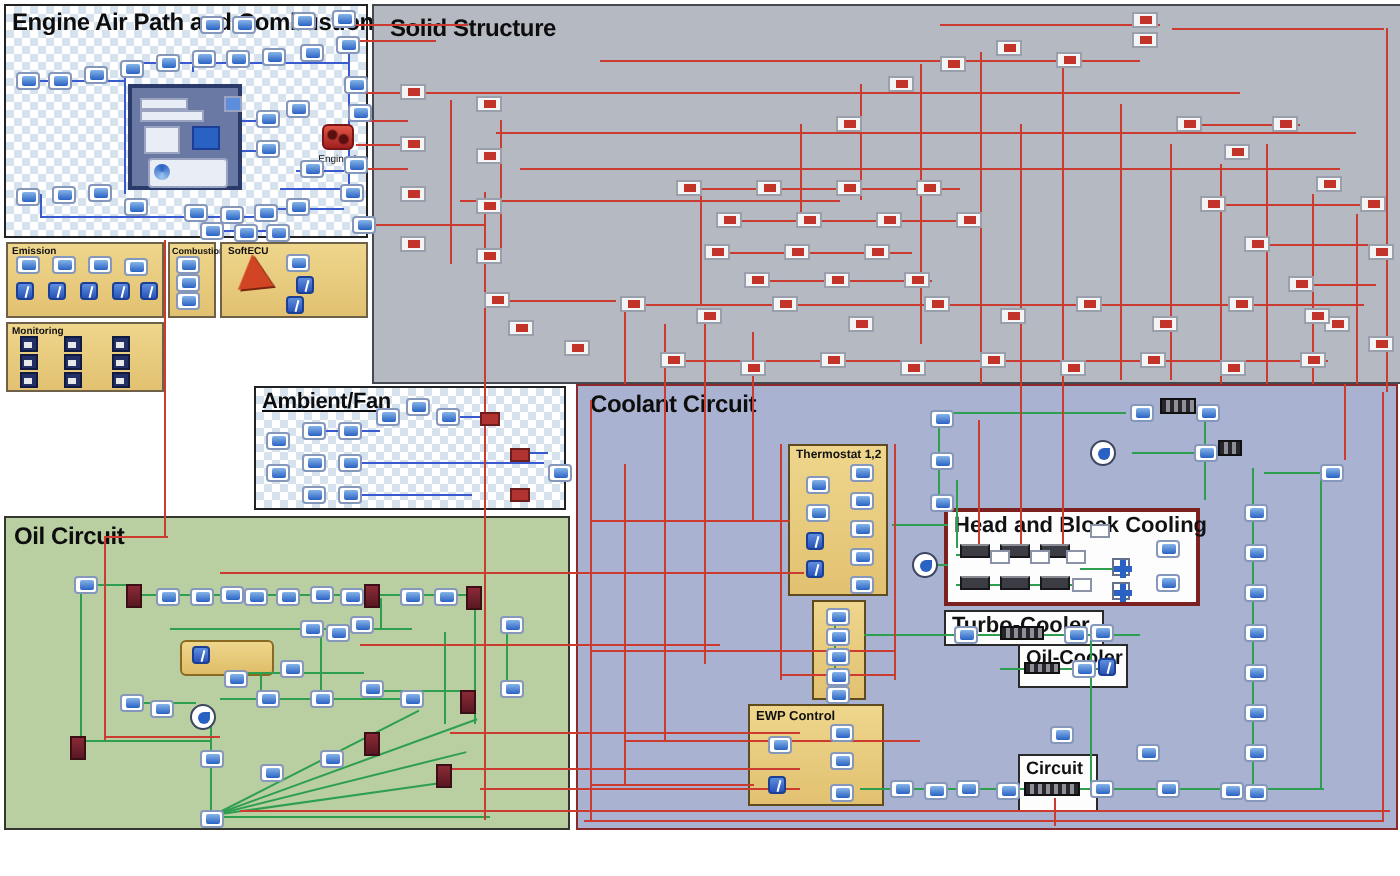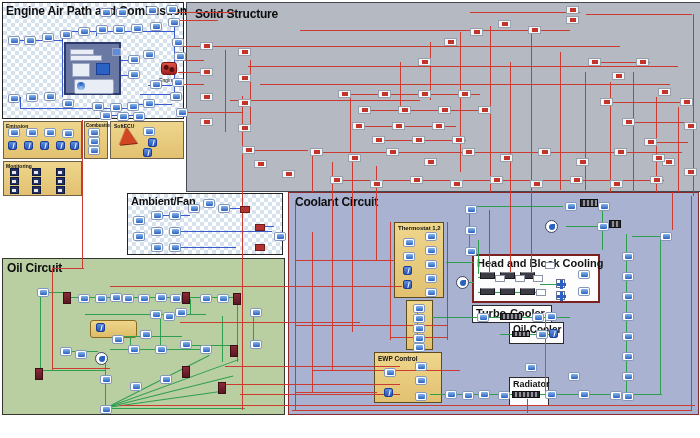"Ambient/Fan" div.rt { text-decoration: none -> underline }
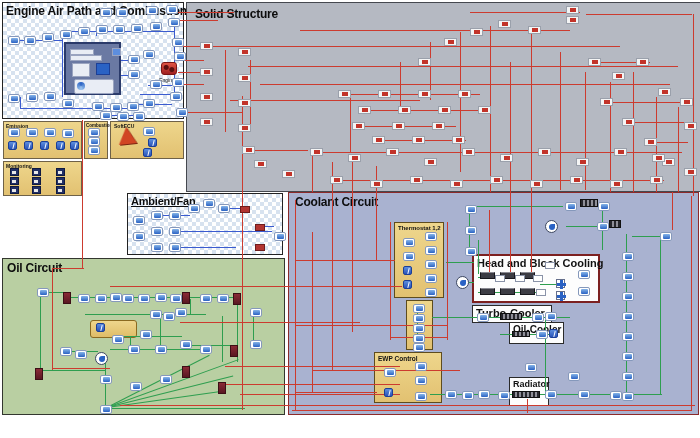"Radiator" div.pt { text: Radiator -> Circuit }
